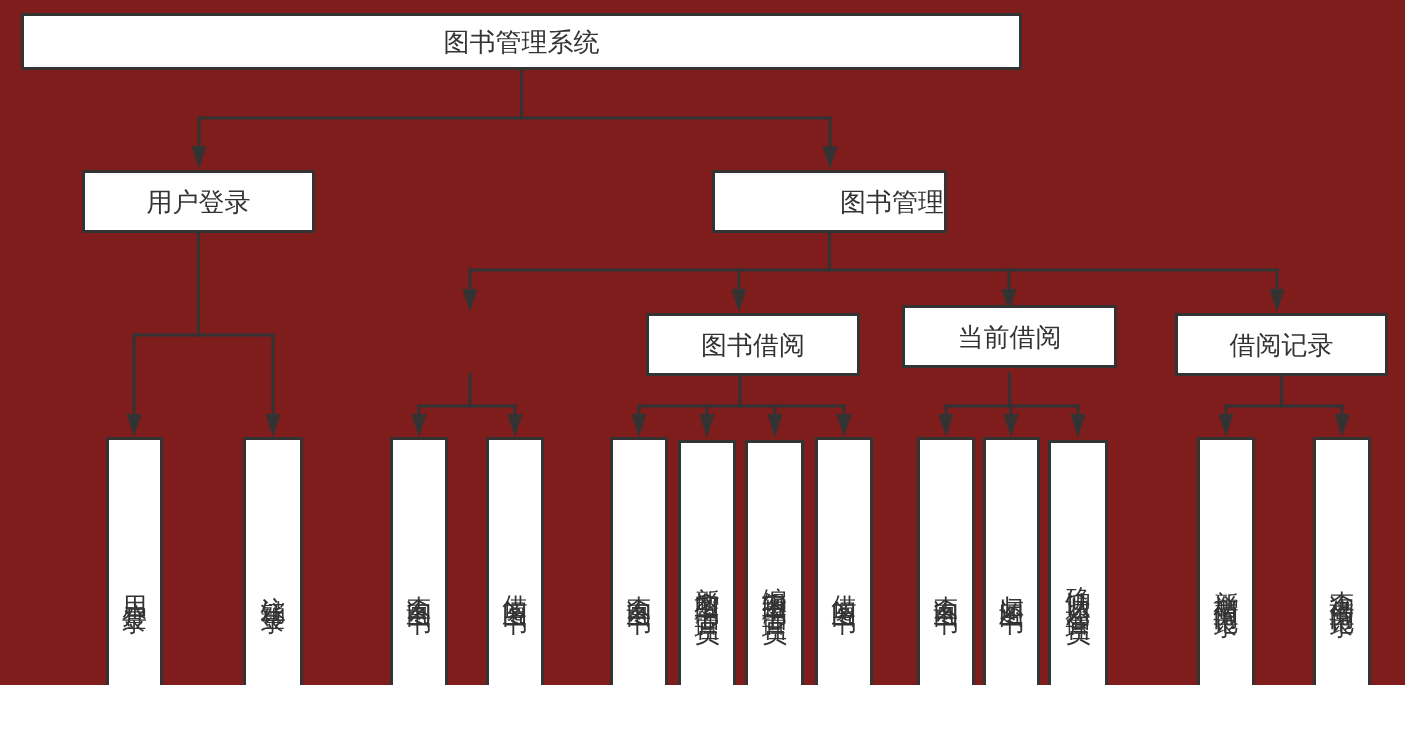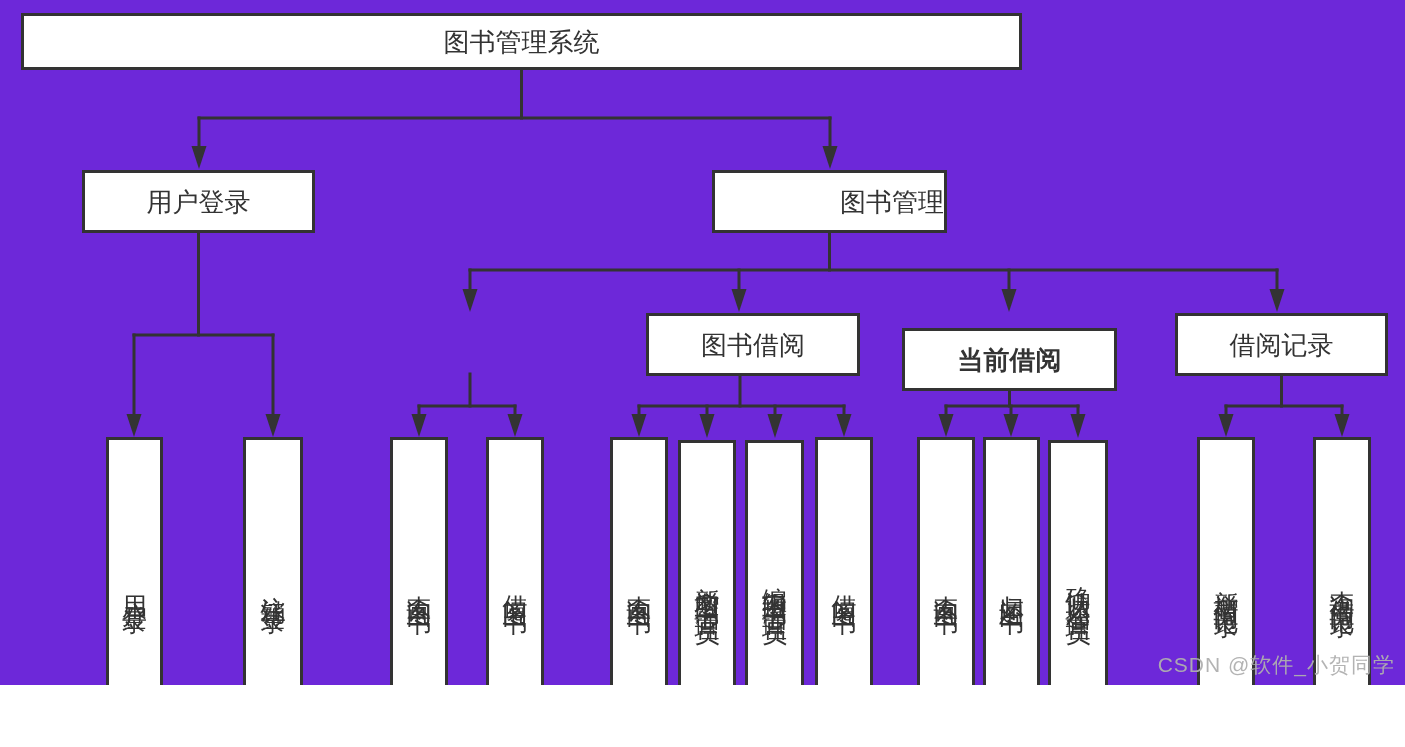"图书管理系统" #canvas { background: #6d28d9 -> #7f1d1d }
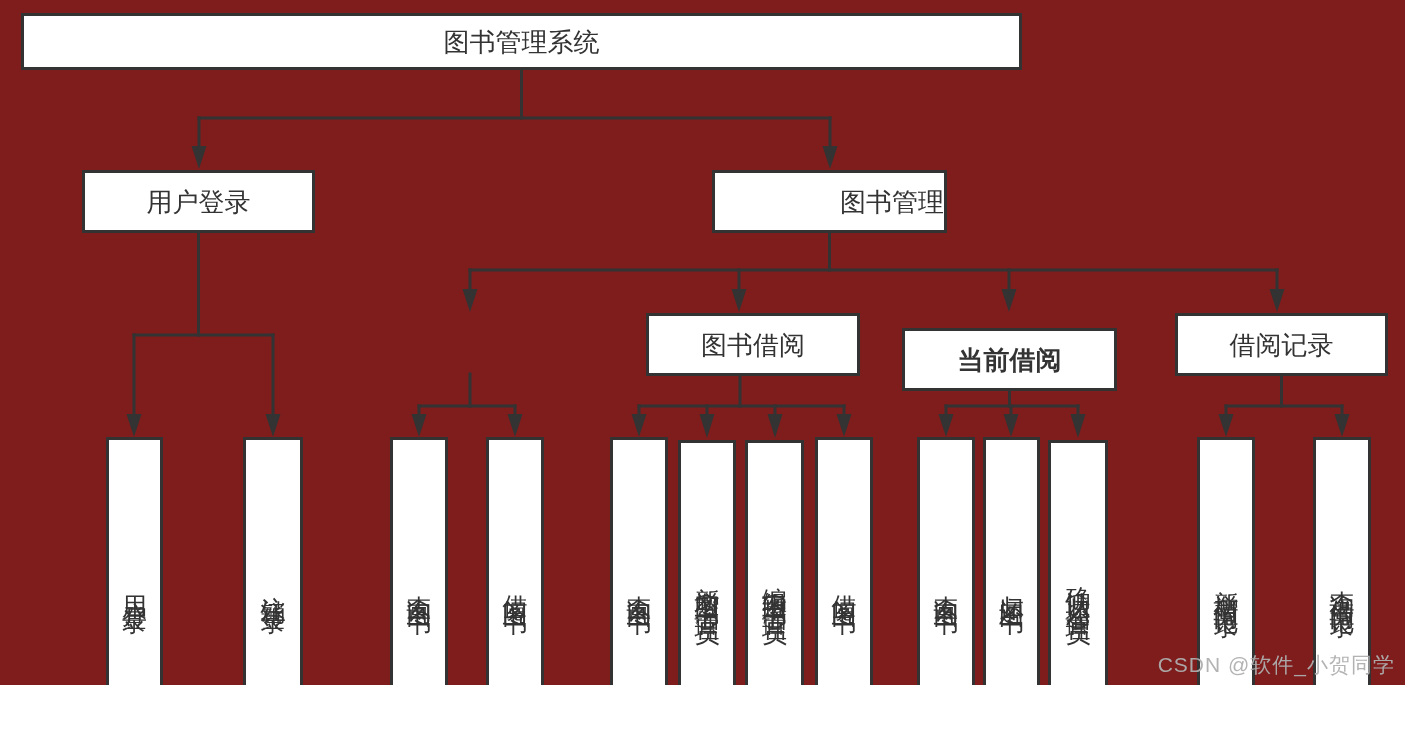"当前借阅" .pos-m3 { font-weight: bold -> none; top: 328px -> 305px }
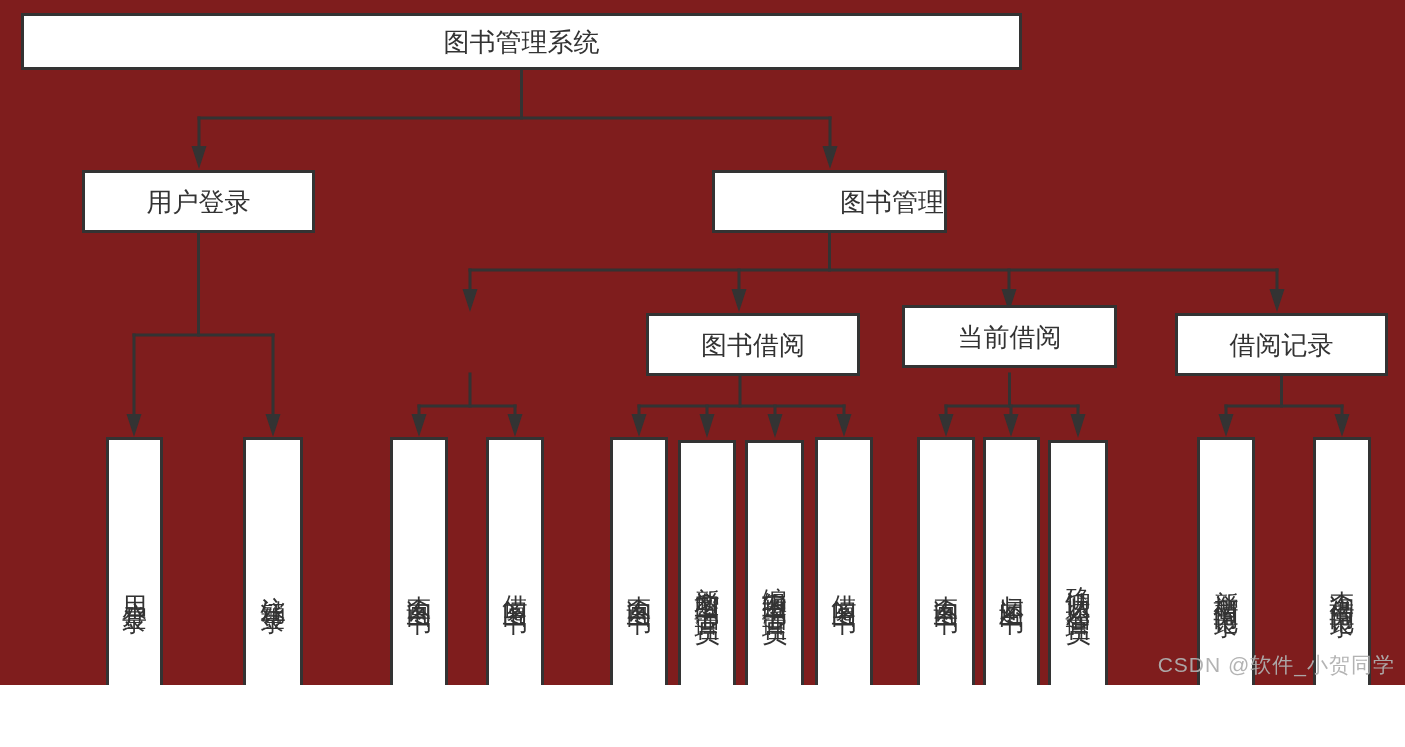"CSDN @软件_小贺同学" div { html: <div>CSDN @软件_小贺同学</div> -> none }
